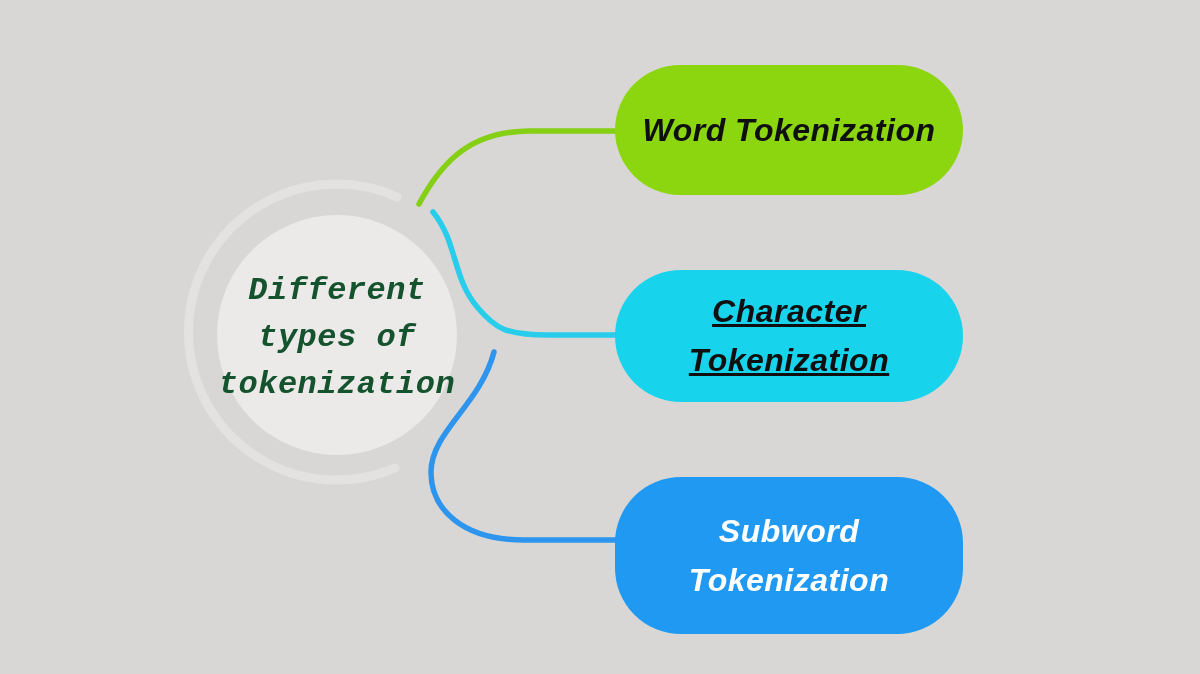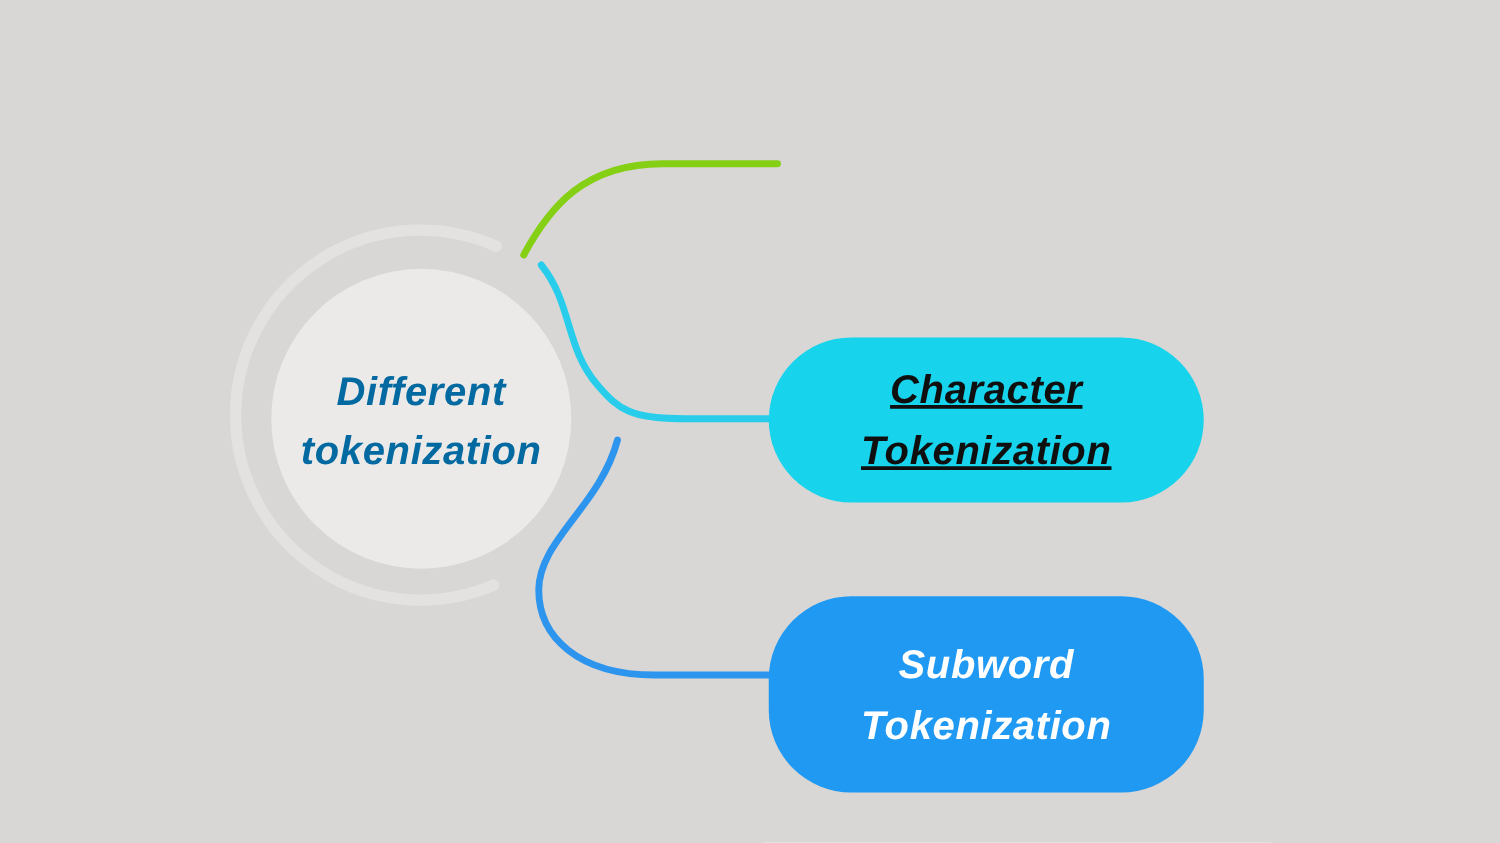"Word Tokenization" div.pill { html: none -> <div> <span>Word Tokenization</span> <span></span> </div> }
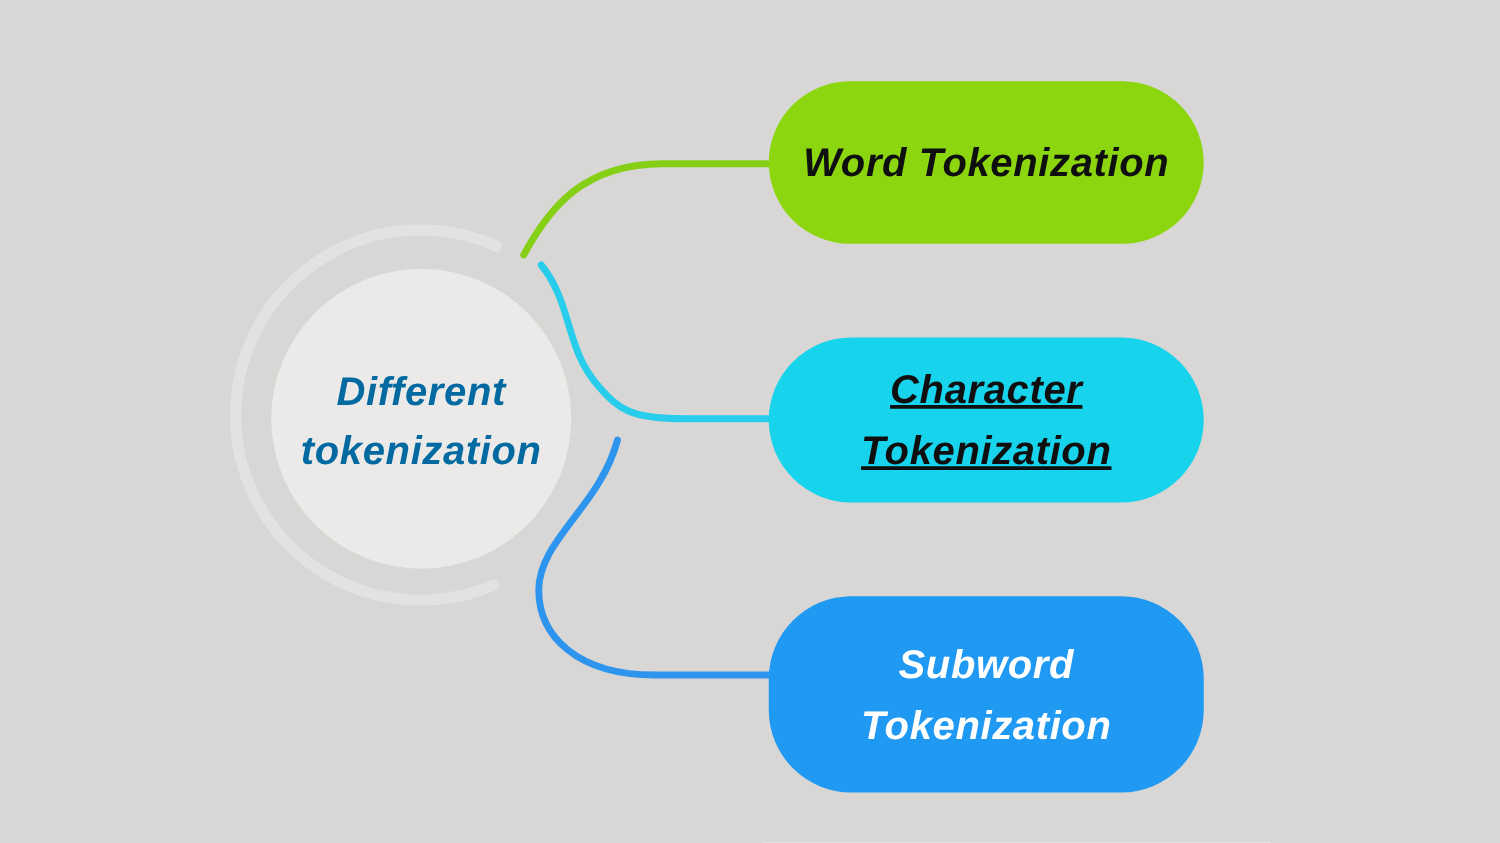"Different" div.center-label { color: #0369a1 -> #14532d; font-family: none -> Liberation Mono, monospace }
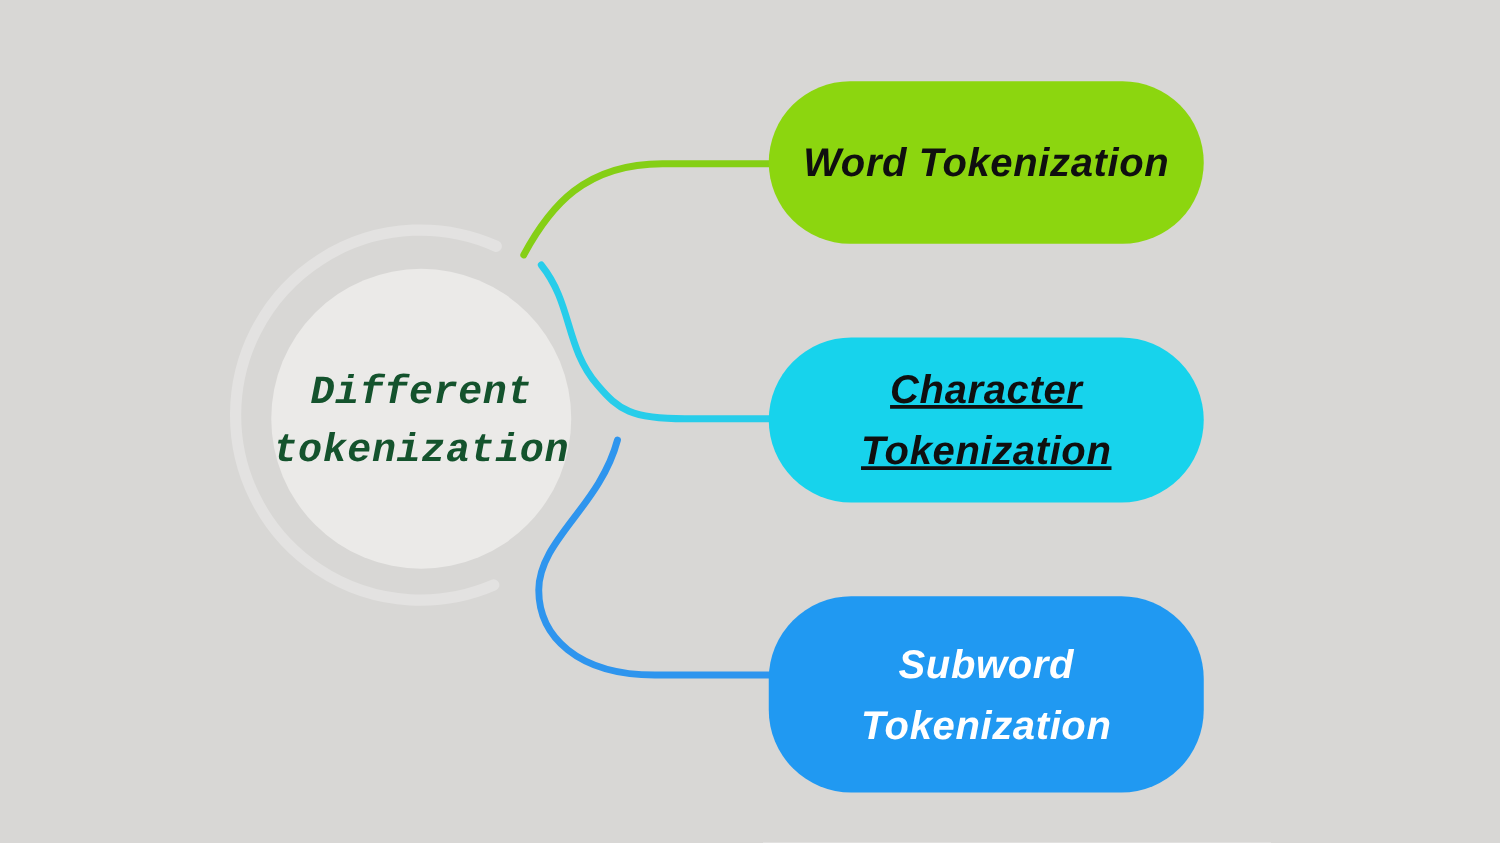"types of" span.pill-line { html: none -> <span>types of</span> }
